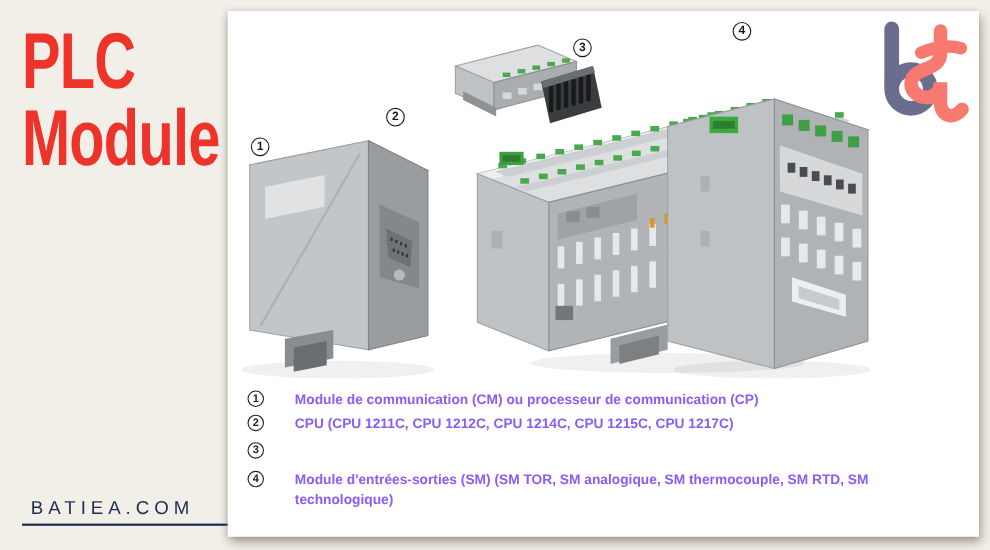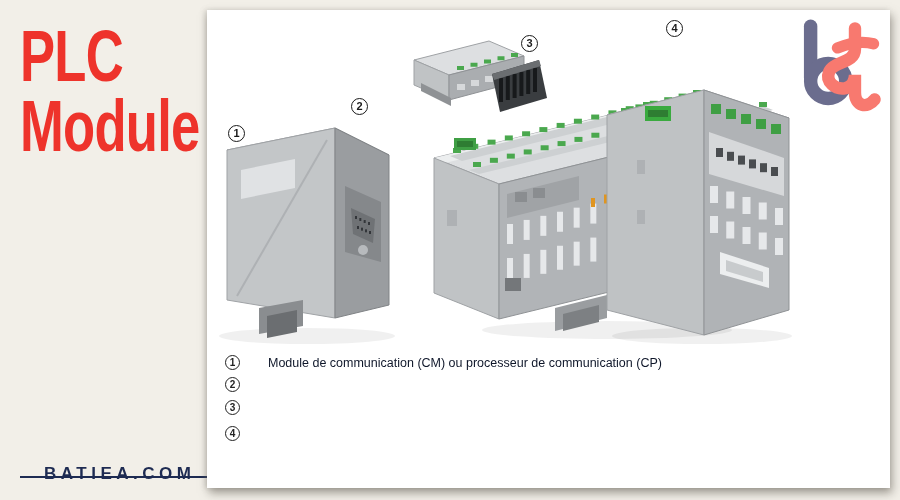"Module de communication (CM) ou" .legend-text { color: #0f172a -> #8b5cf6; font-weight: none -> bold }
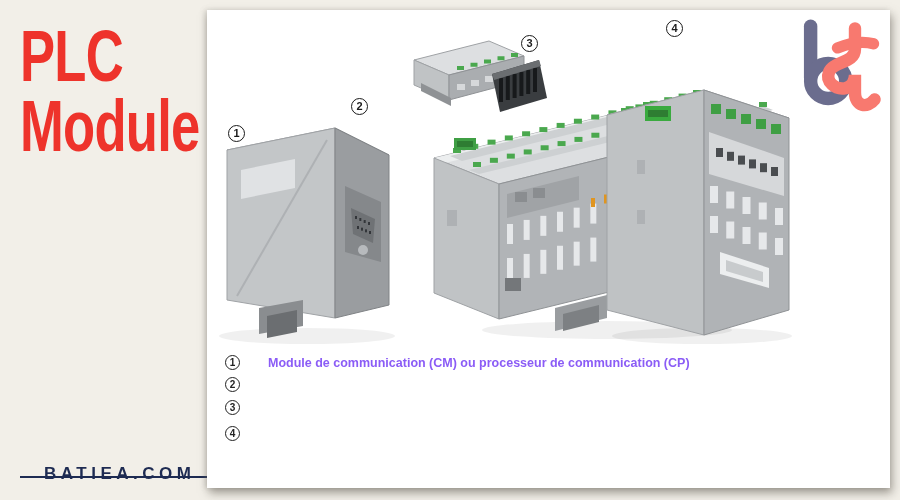"CPU (CPU 1211C, CPU 1212C," span.legend-text { html: none -> <span>CPU (CPU 1211C, CPU 1212C, CPU 1214C, CPU 1215C, CPU 1217C)</span> }
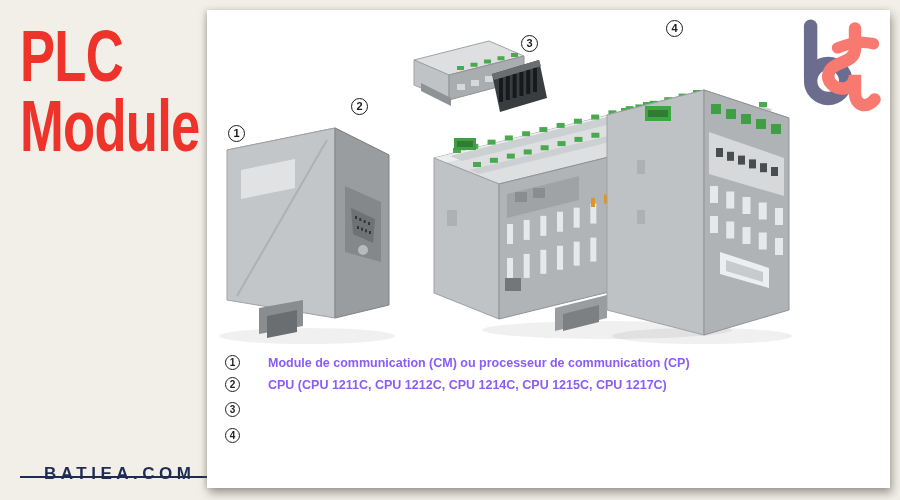"Module d'entrées-sorties (SM) (SM TOR," span.legend-text { html: none -> <span>Module d'entrées-sorties (SM) (SM TOR, SM analogique, SM thermocouple, SM RTD, SM technologique)</span> }
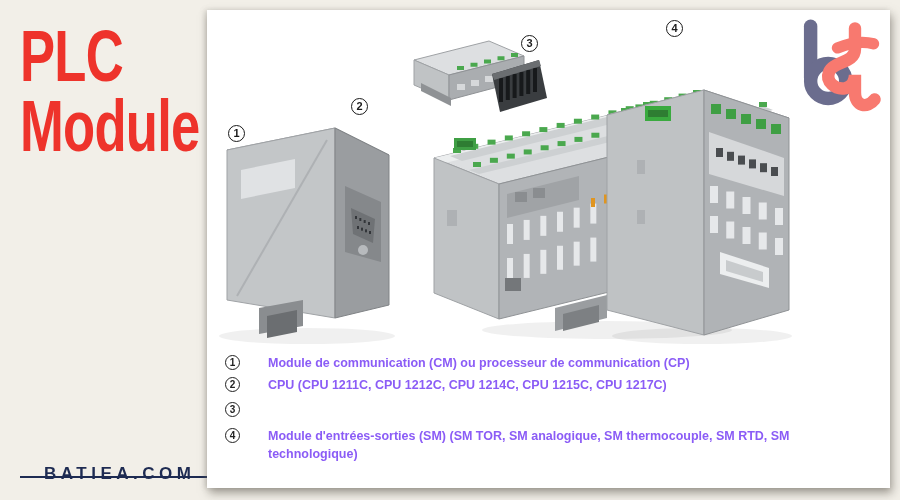"BATIEA.COM" .website { font-weight: 700 -> 400; margin-left: 16px -> none; top: 464px -> 452px }
